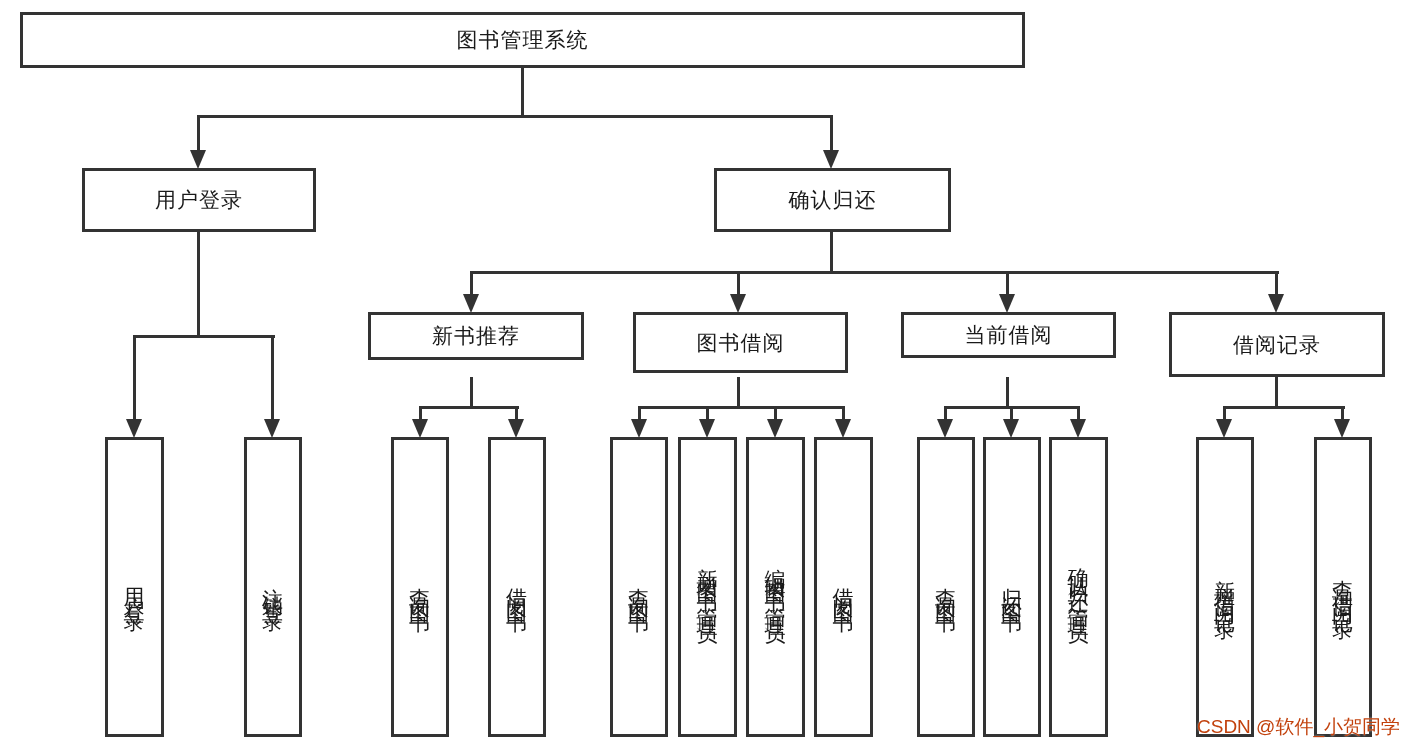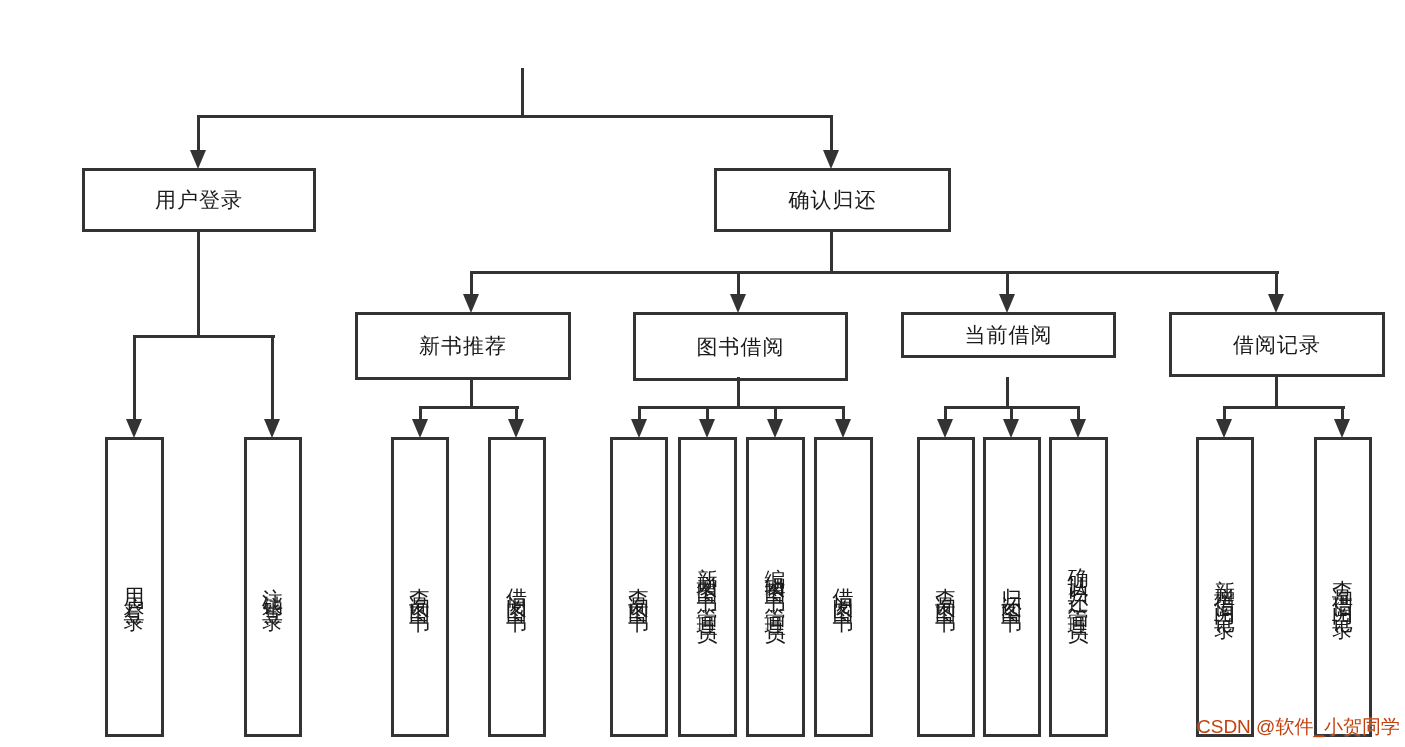"图书管理系统" div.box { html: none -> <div> <span>图书管理系统</span> </div> }
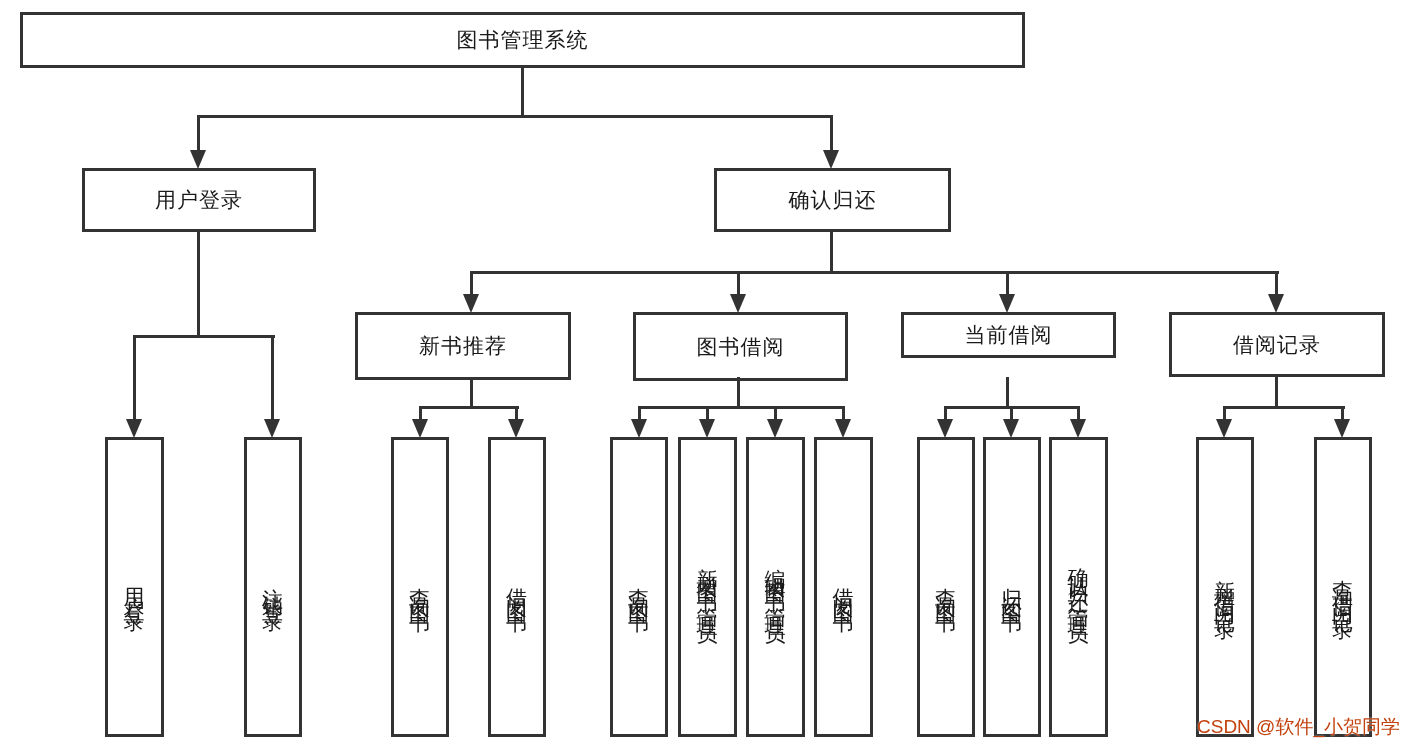"新书推荐" div.box { height: 68px -> 48px; left: 355px -> 368px }
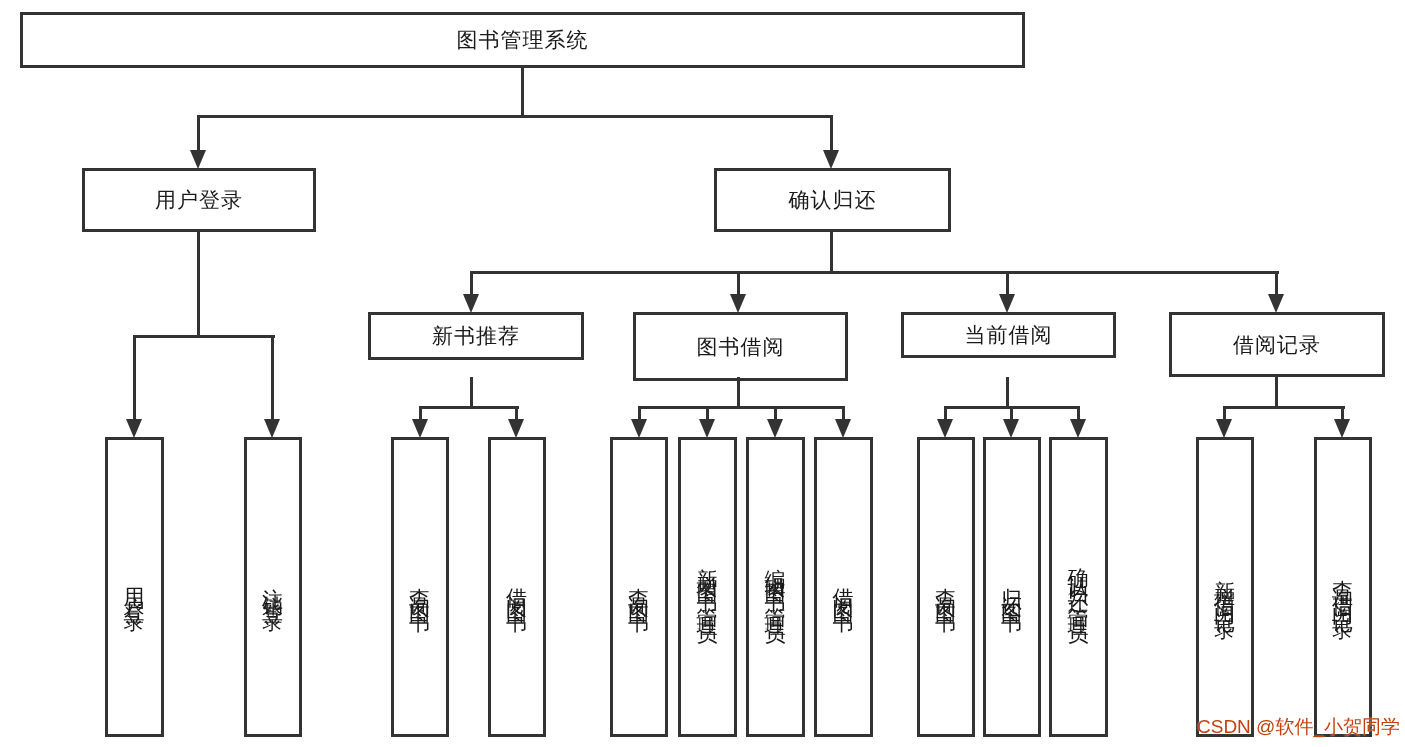"图书借阅" div.box { height: 69px -> 61px }
